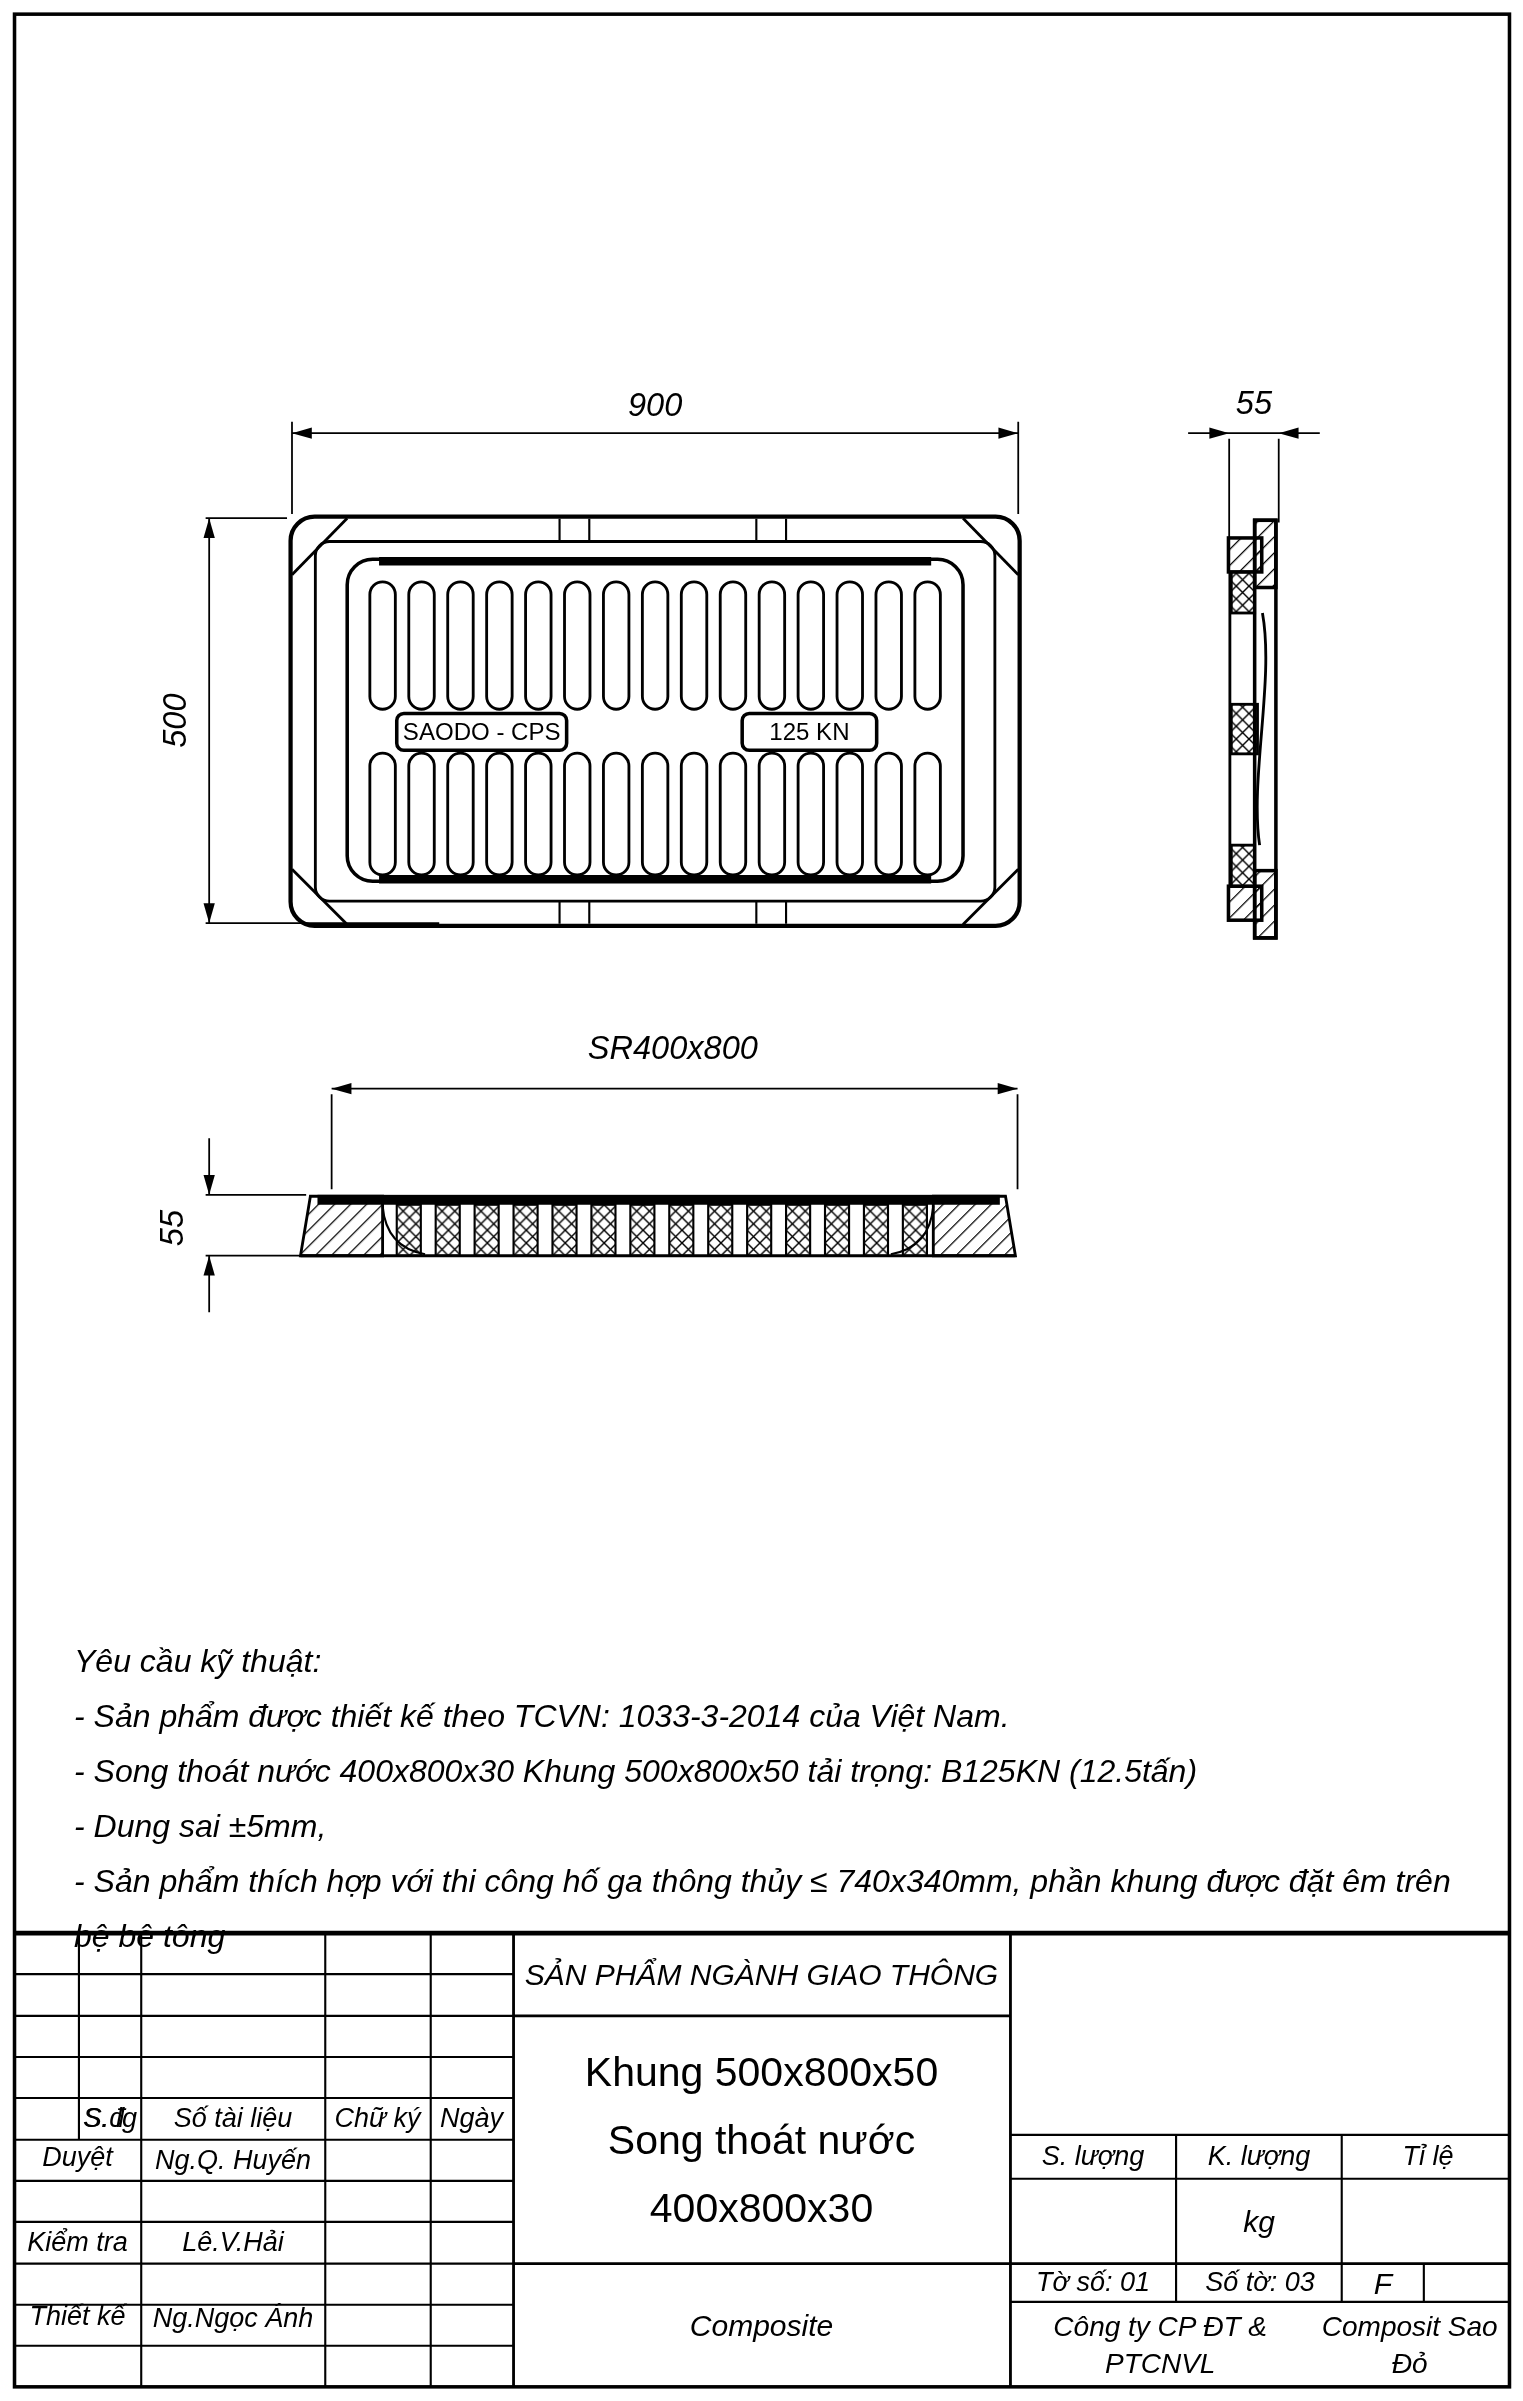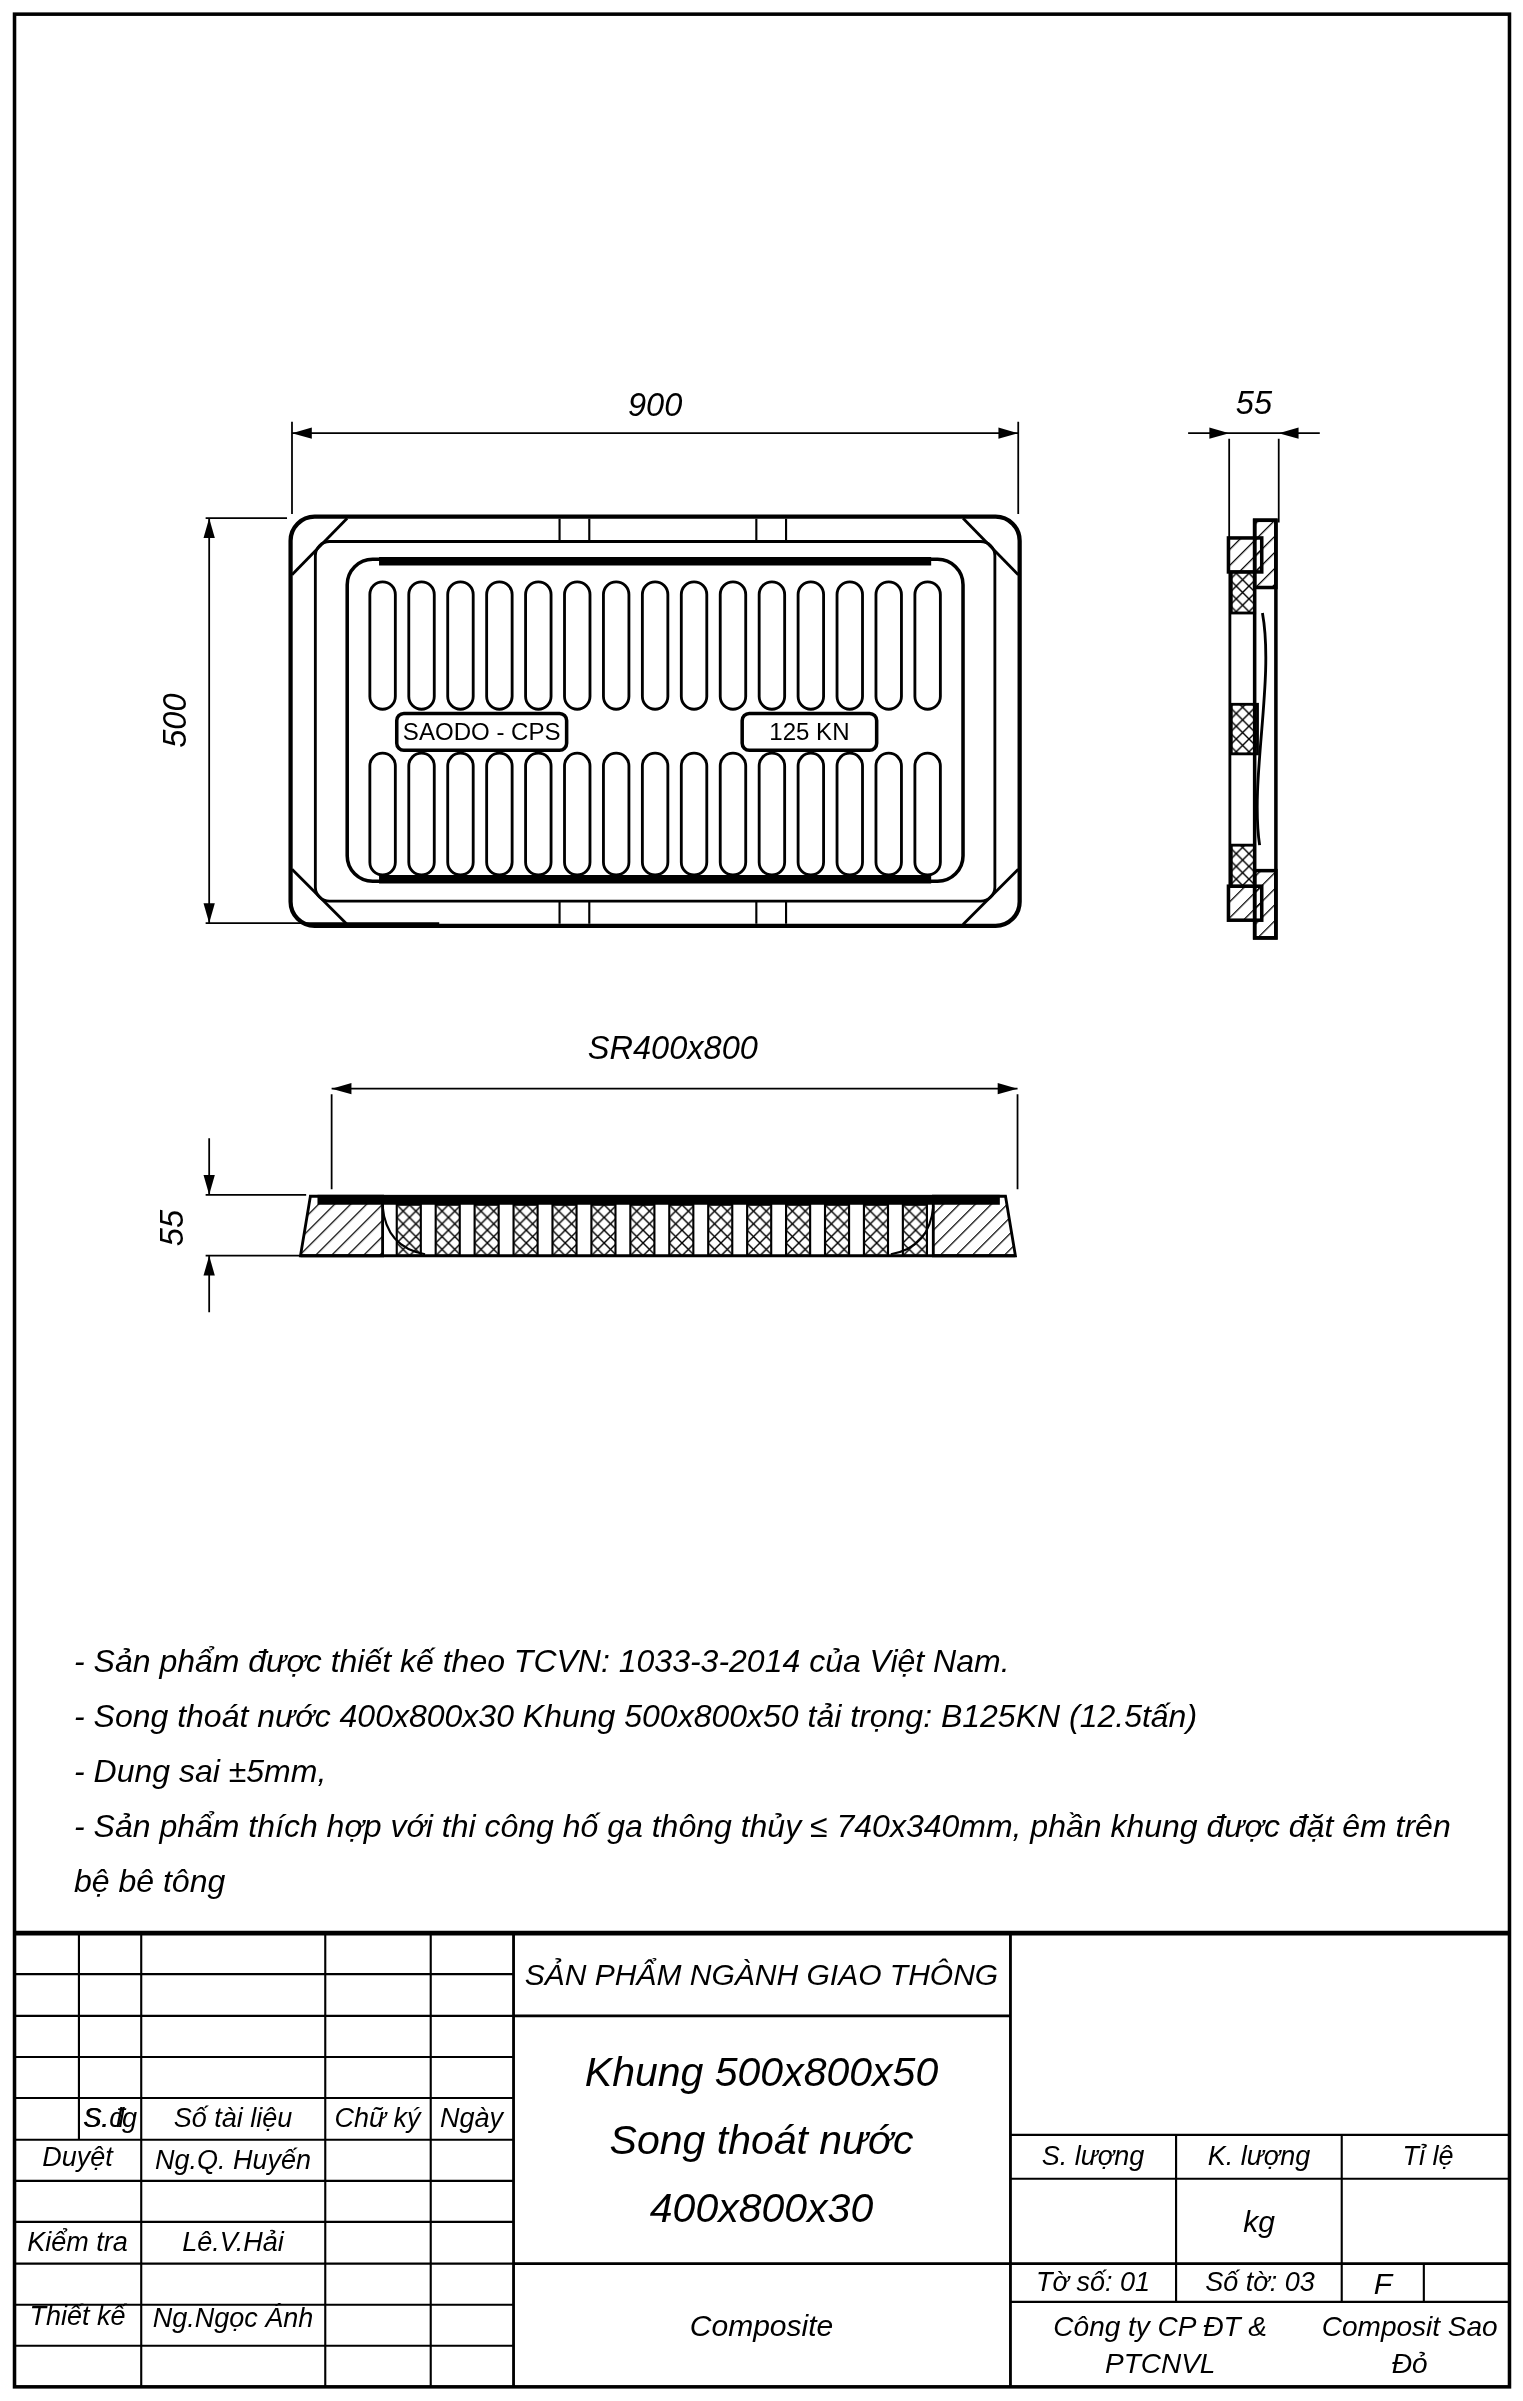"Yêu cầu kỹ thuật:" div { html: none -> <div>Yêu cầu kỹ thuật:</div> }
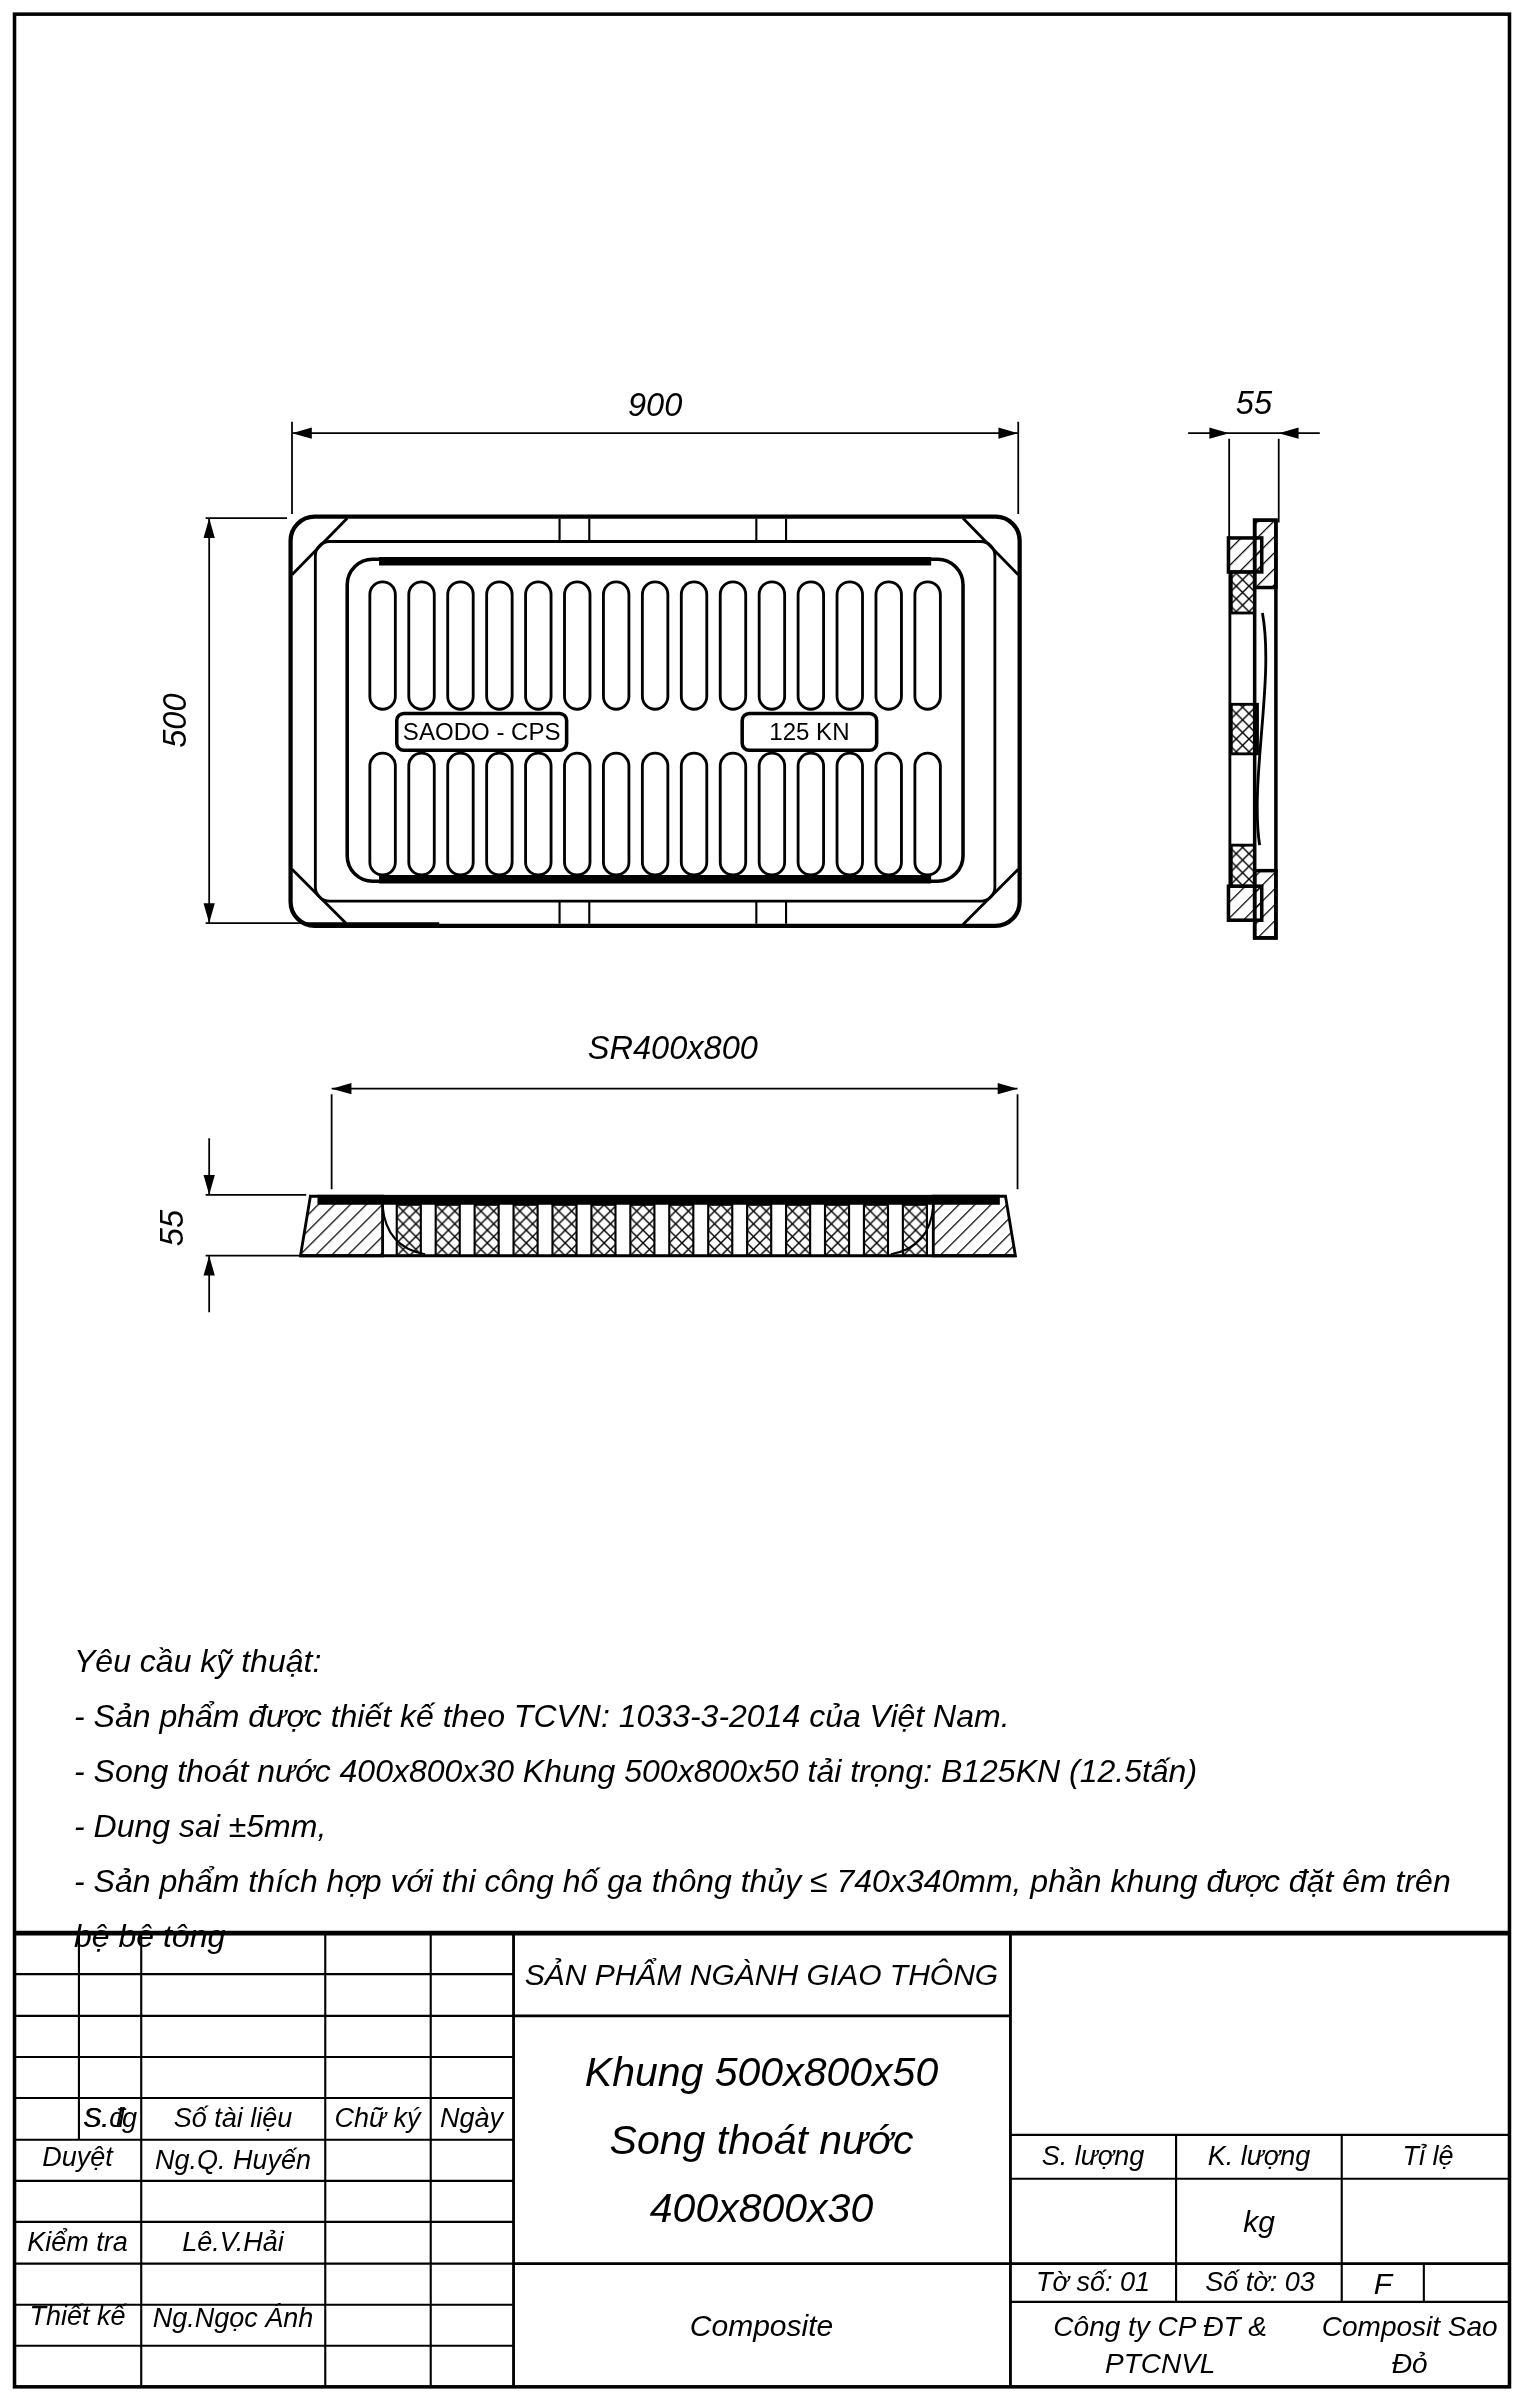"Khung 500x800x50" .product-lines { font-style: italic -> none }
